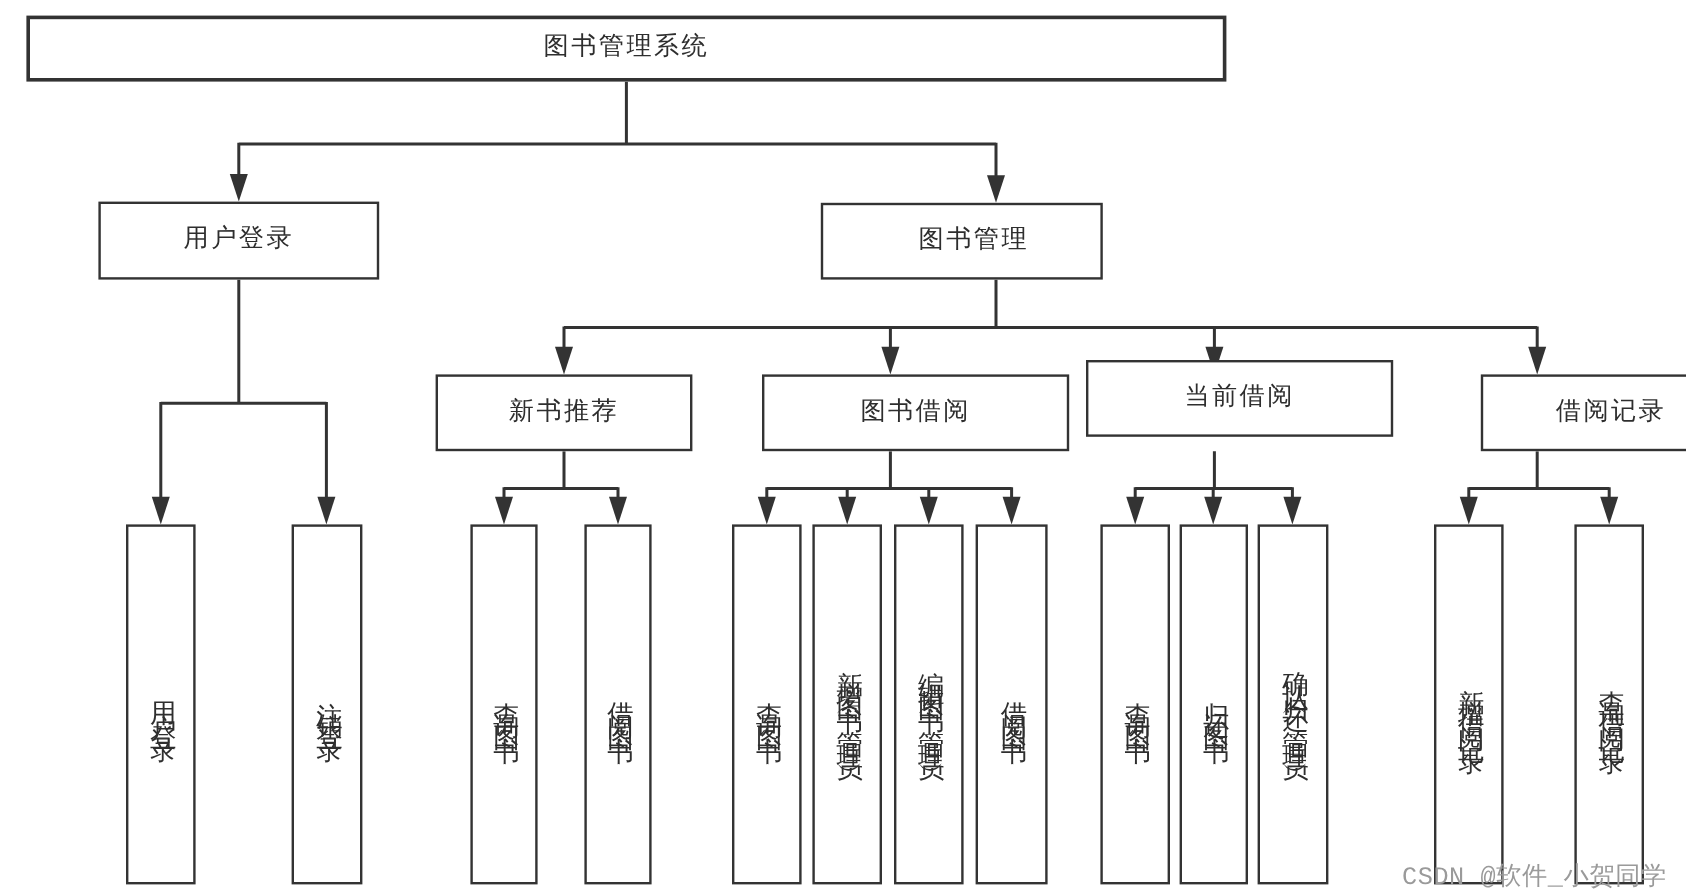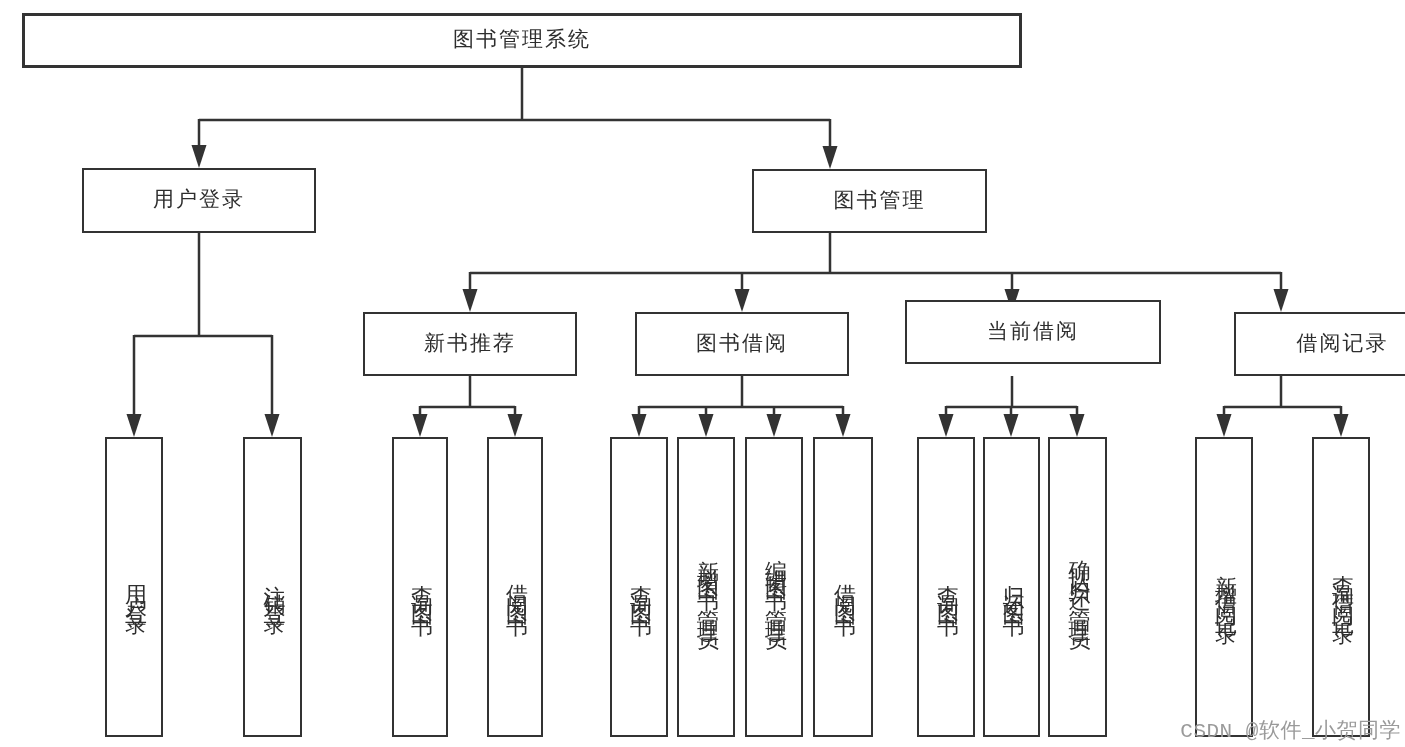"图书管理" div.node { left: 752px -> 684px }
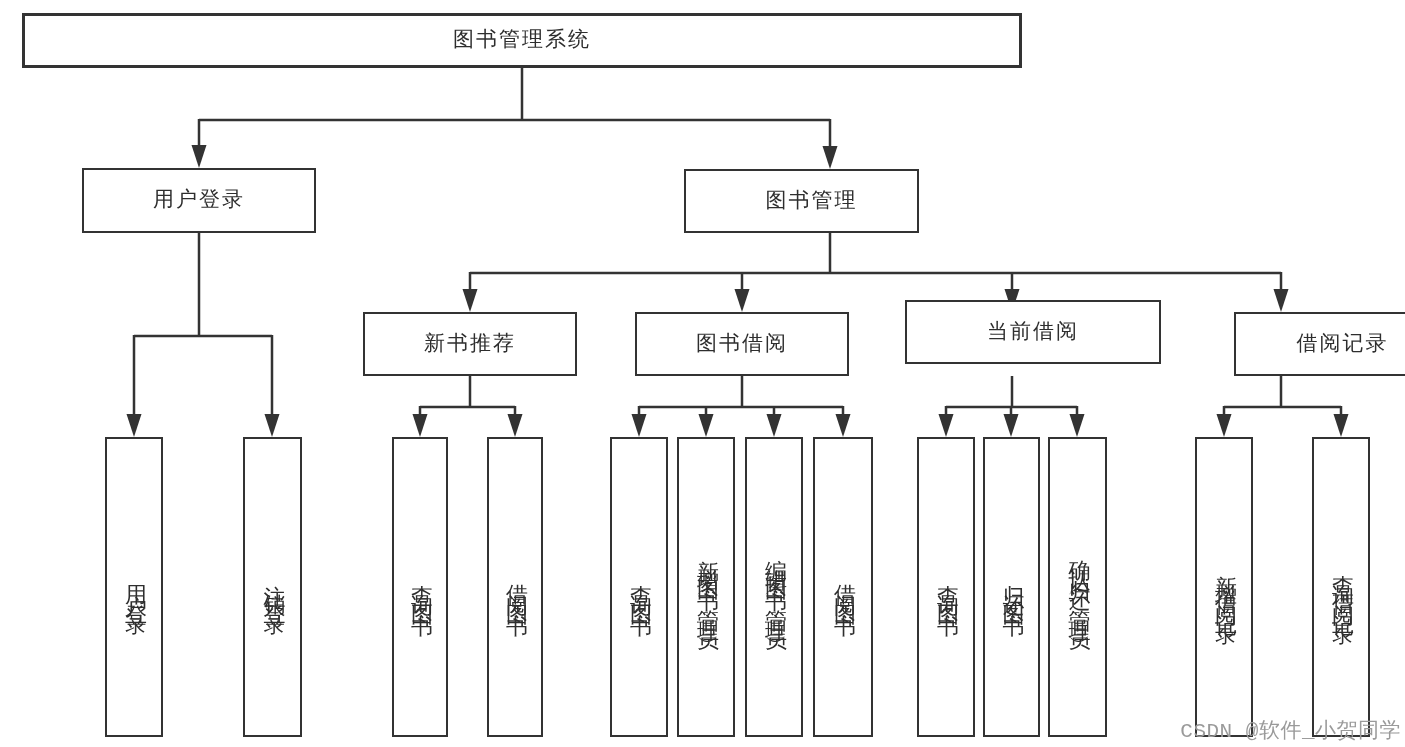"图书借阅" div.node { width: 214px -> 256px }
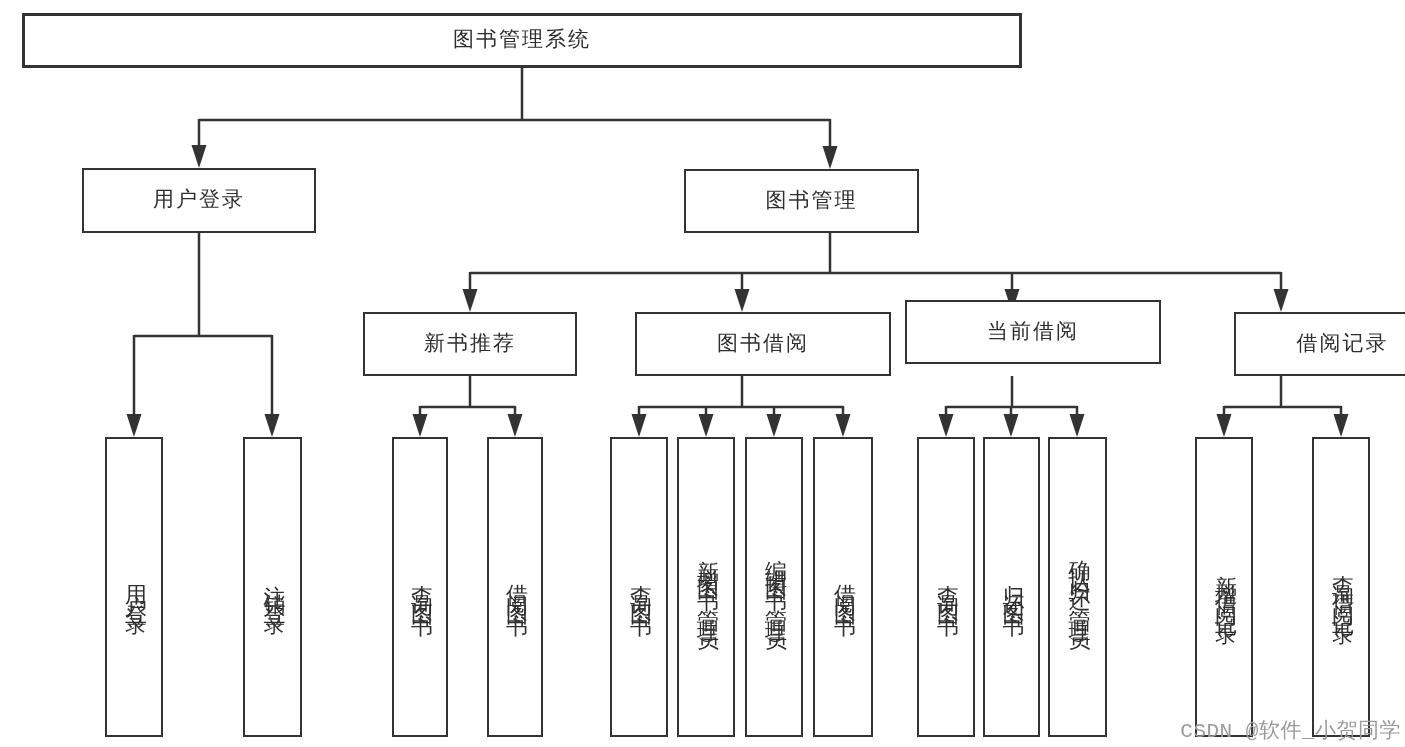"CSDN @软件_小贺同学" .watermark { right: 4px -> 16px }
